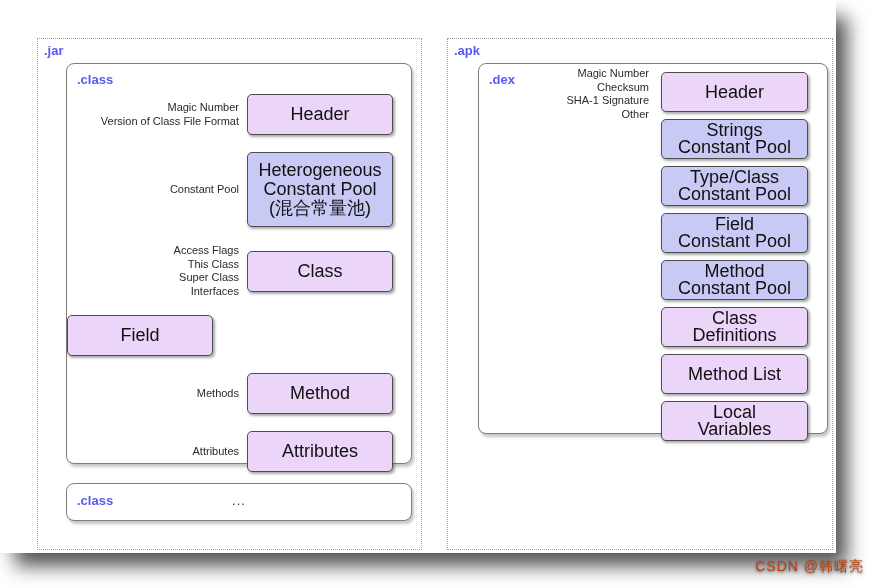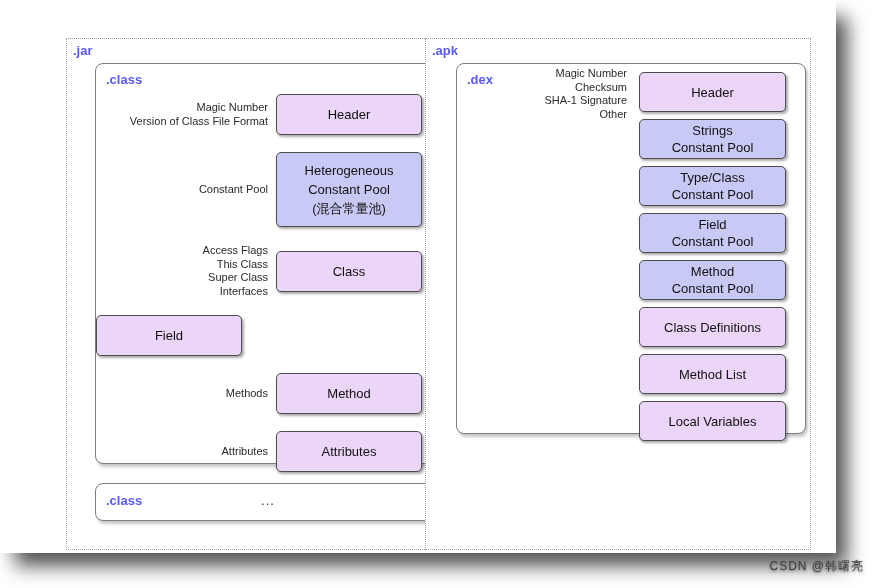".jar" .panel-jar { margin-left: 29px -> none }
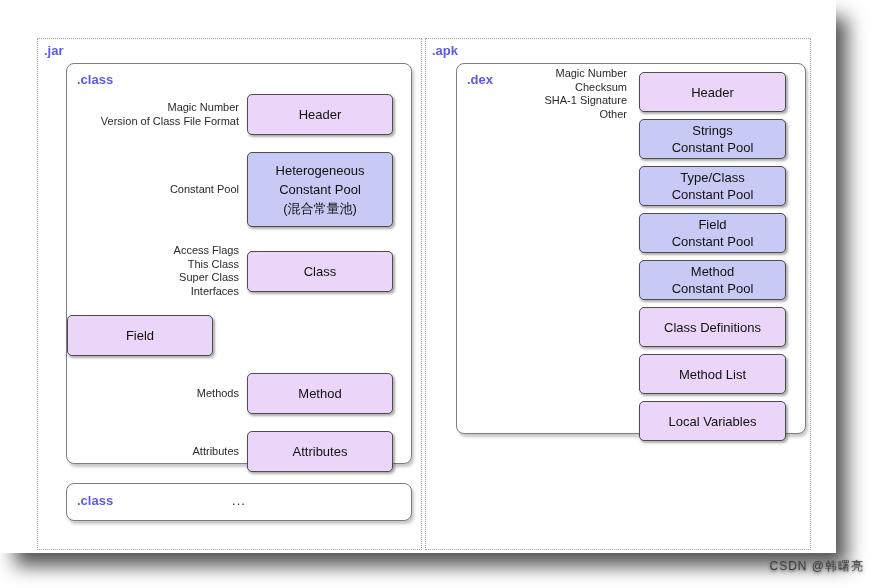".apk" .panel-apk { left: 425px -> 447px }
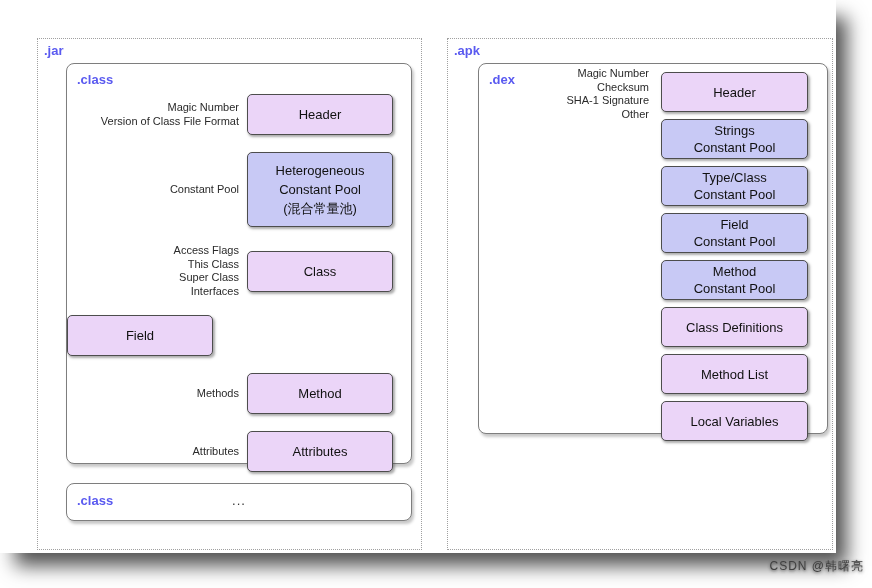"Header" .fbox { font-size: 13px -> 18px; padding: 2px 4px -> 2px 12px }
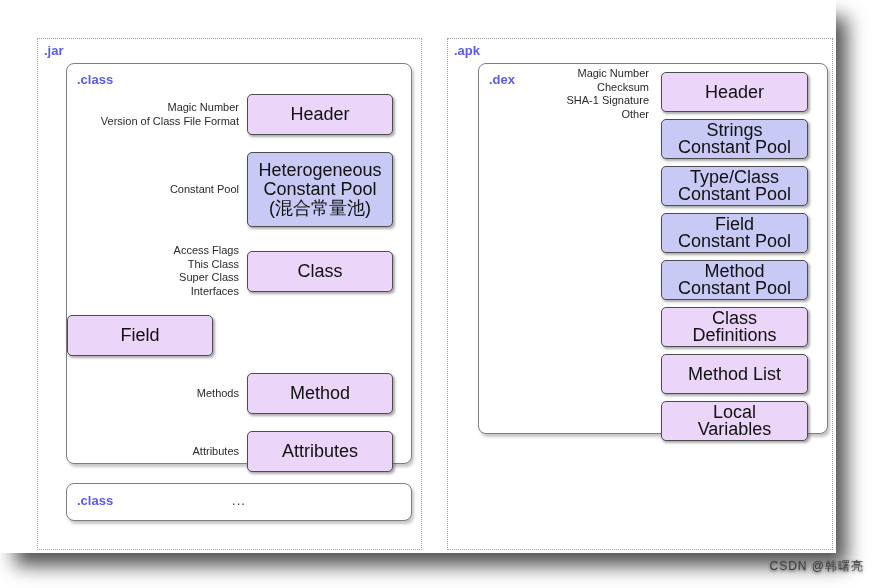"CSDN @韩曙亮" .watermark { color: #404040 -> #c2410c; font-size: 12px -> 14px }
